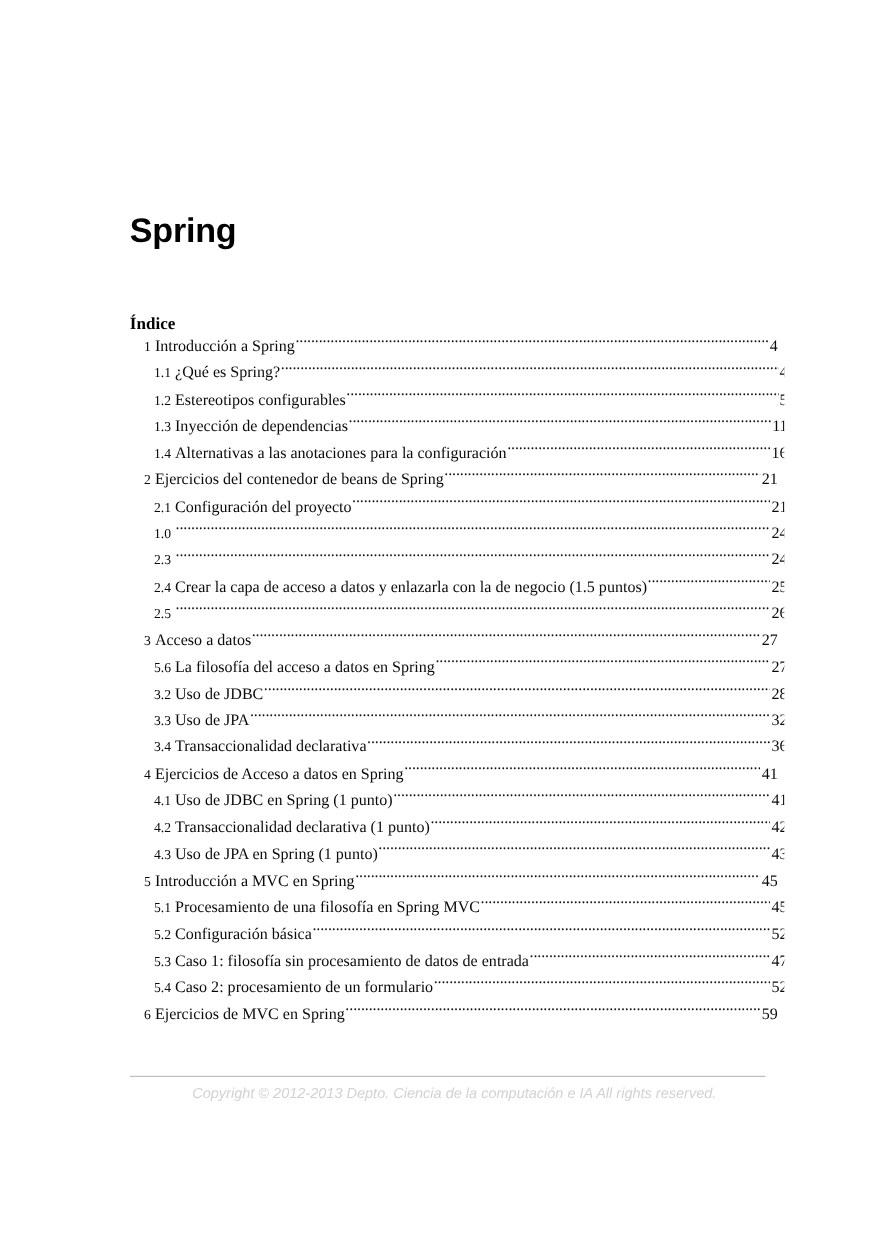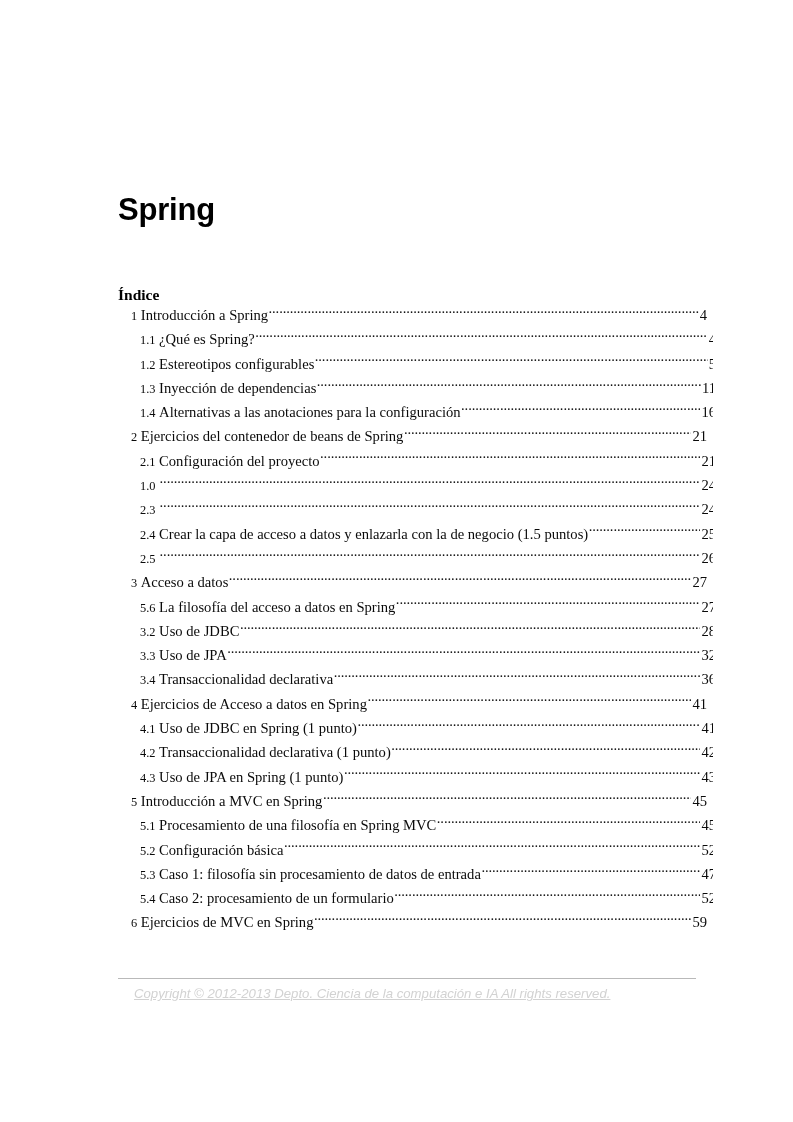"Copyright © 2012-2013 Depto. Ciencia" .footer-text { left: 134px -> 124px; text-align: none -> center; text-decoration: underline -> none }
